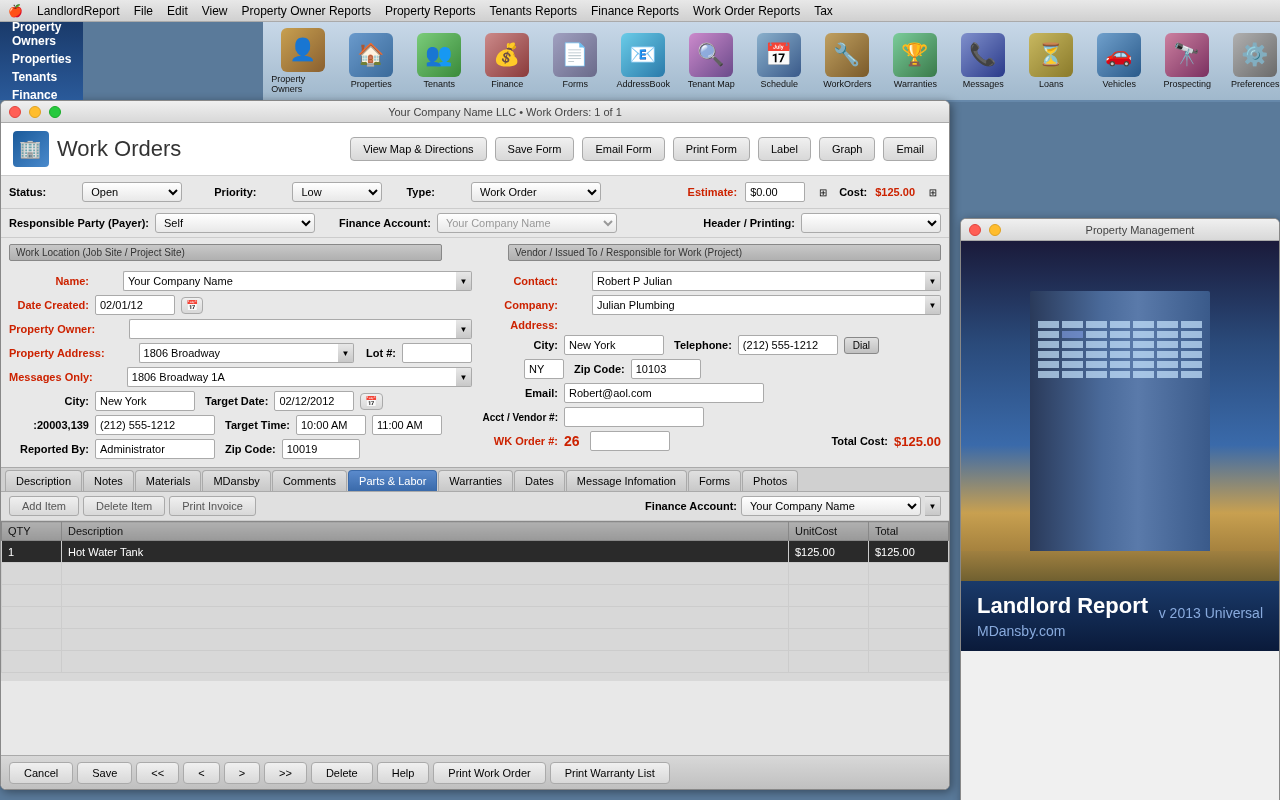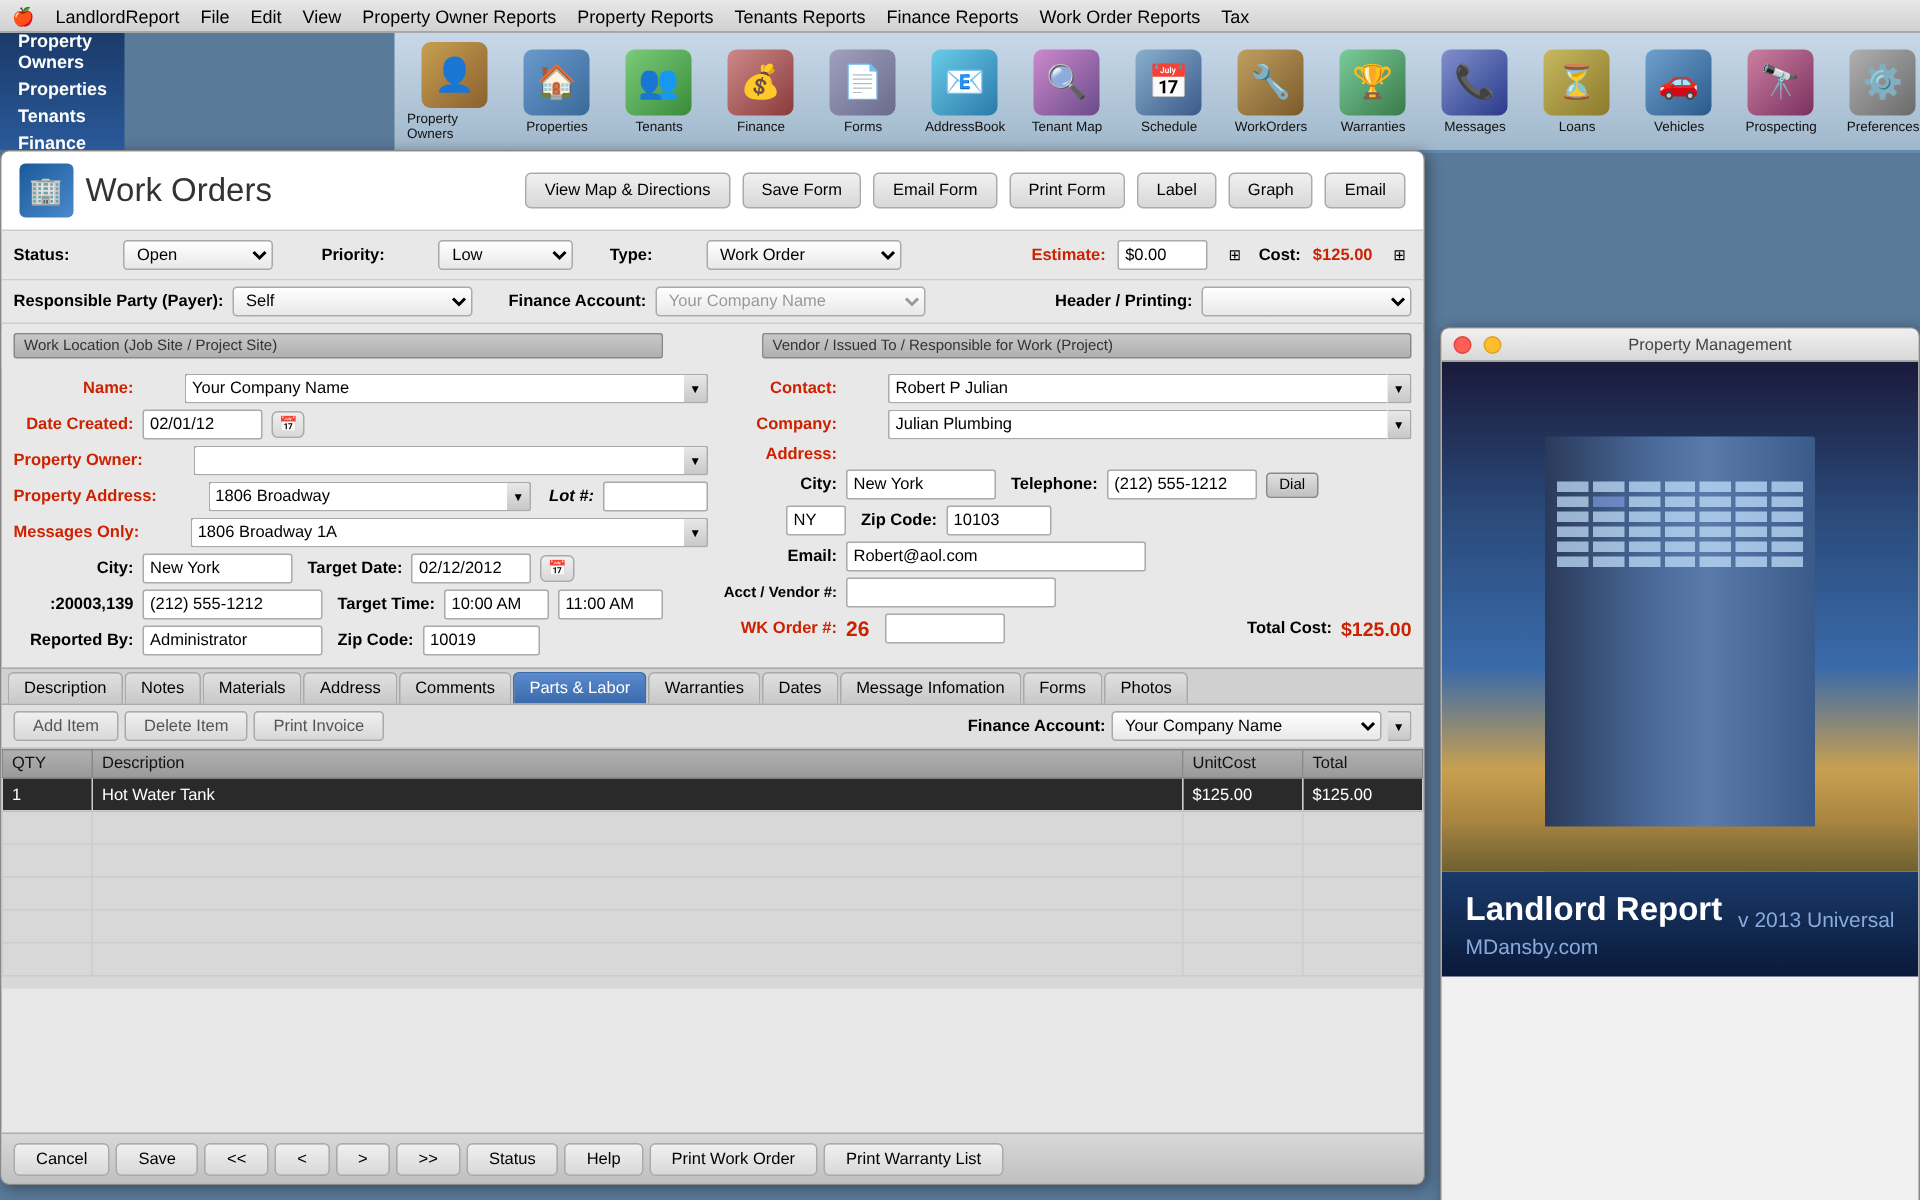"Your Company Name LLC •" div { html: none -> <div> <div></div> <div></div> <div></div> <div>Your Company Name LLC • Work Orders: 1 of 1</div> </div> }
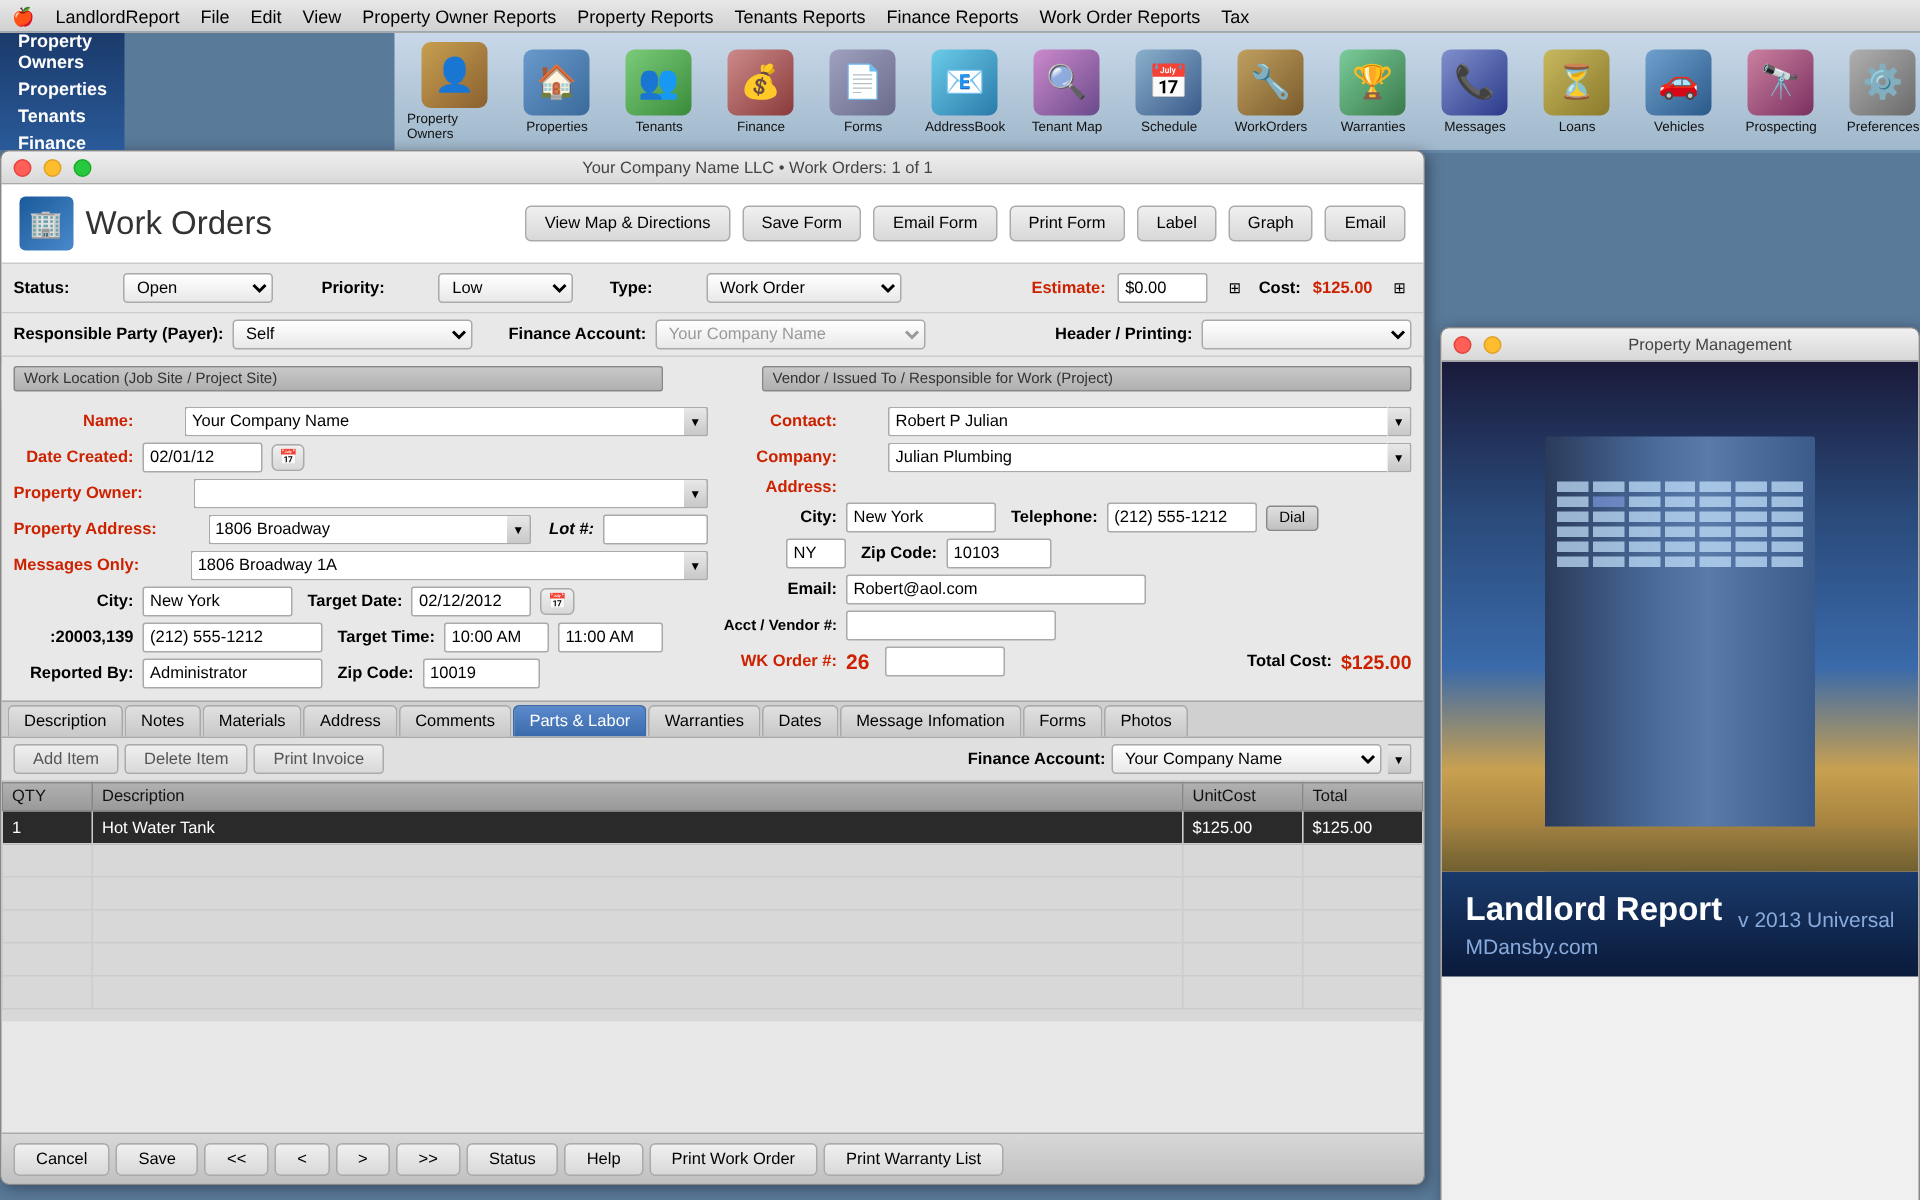"Lot #:" span.form-label-black { font-style: italic -> none }
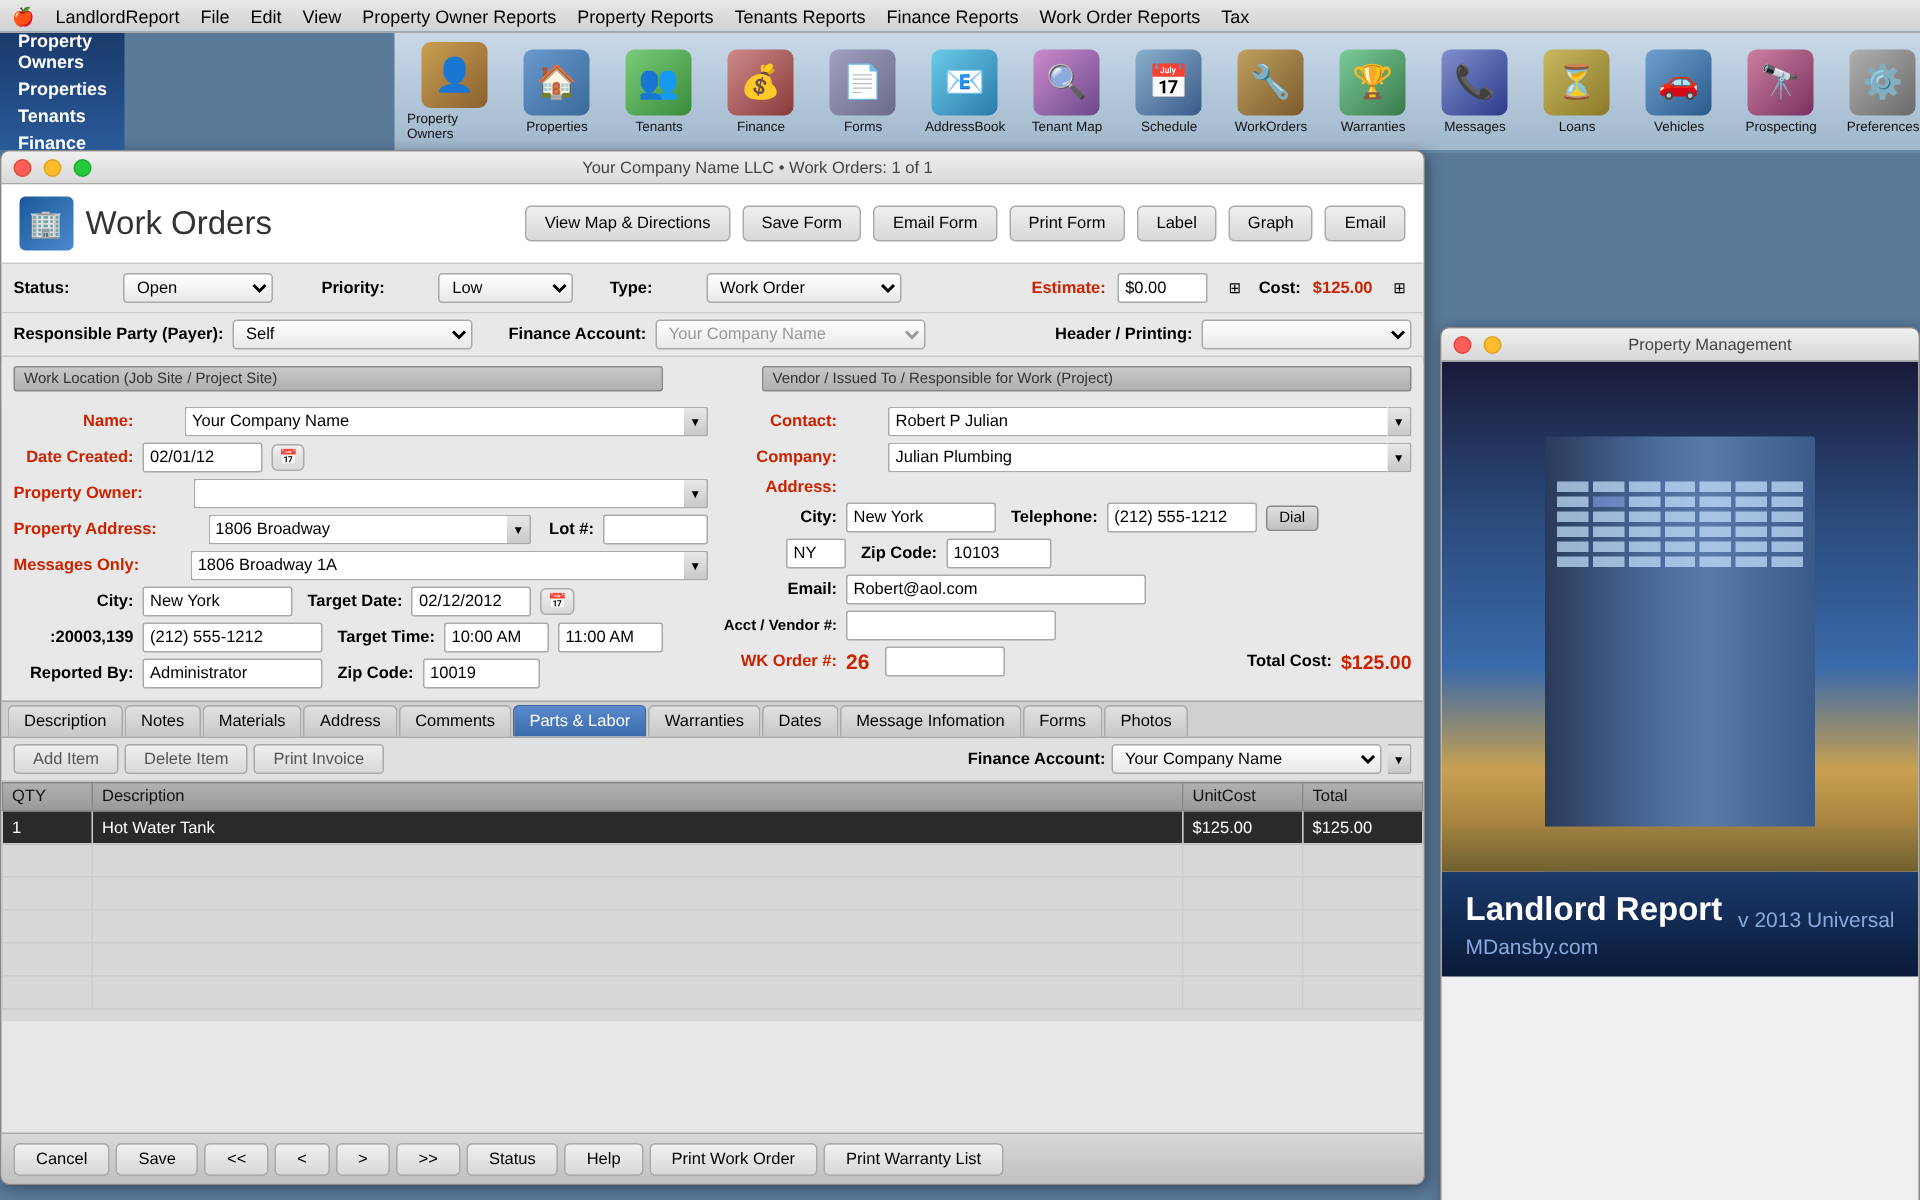"Address" div.tab { text: Address -> MDansby }
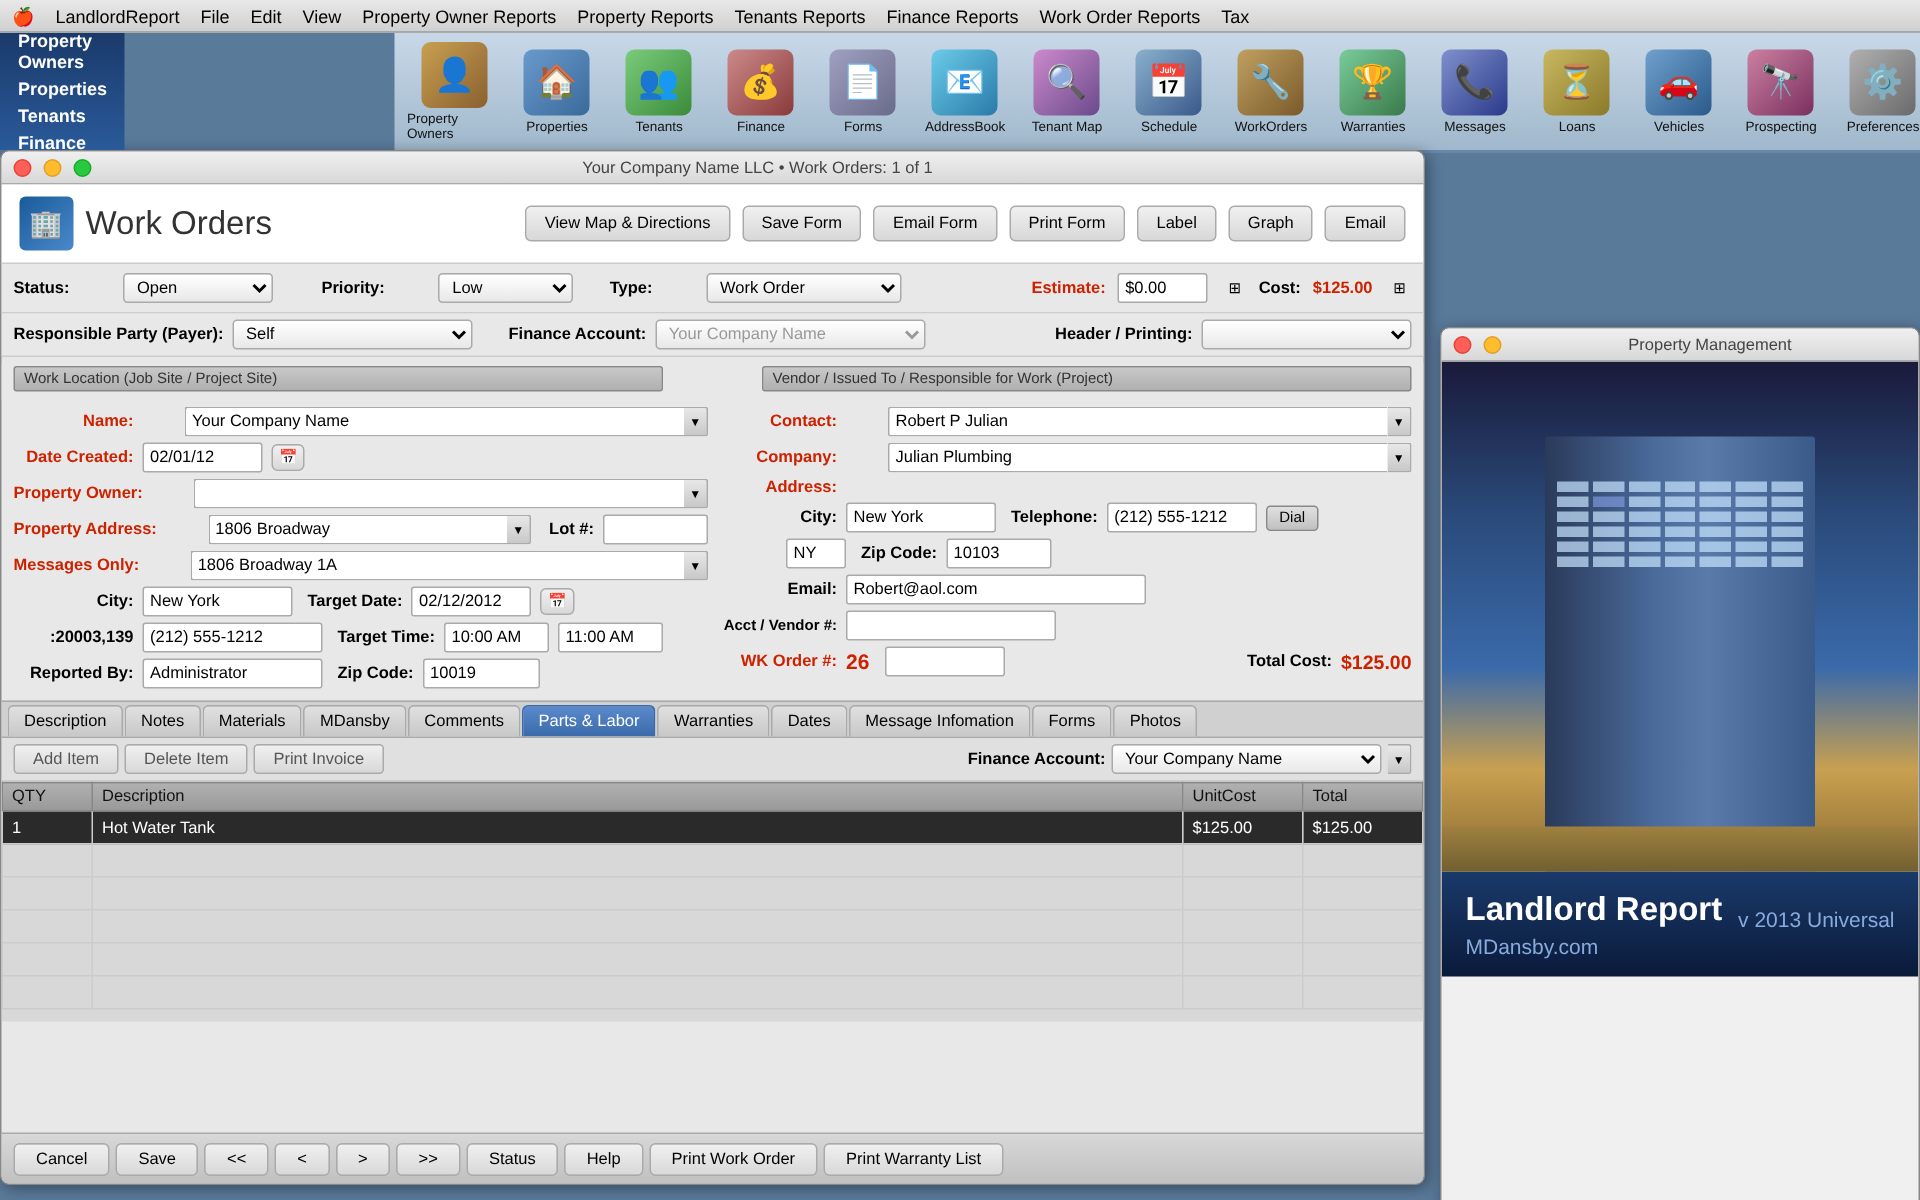"Status" button.bottom-btn { text: Status -> Delete }
